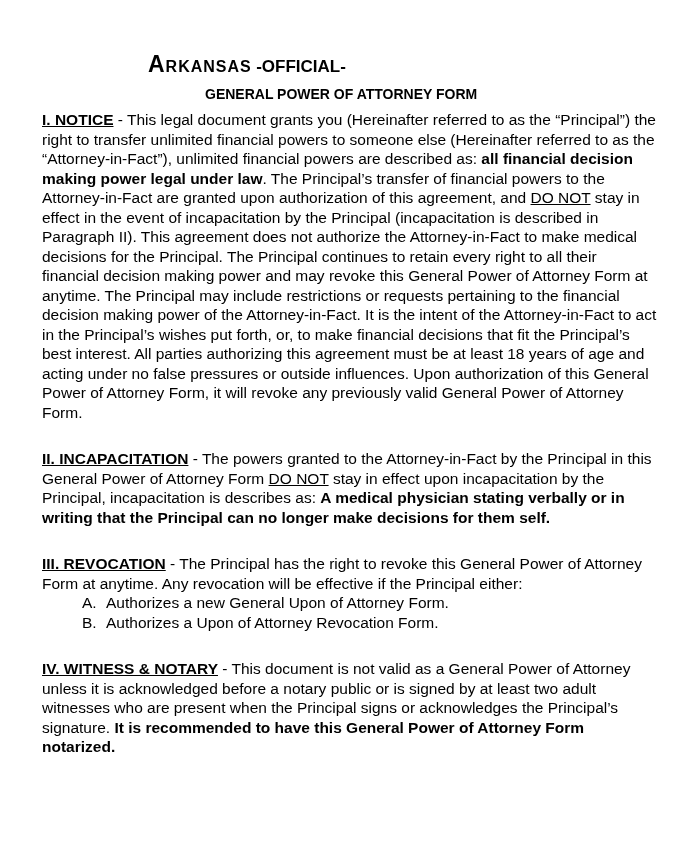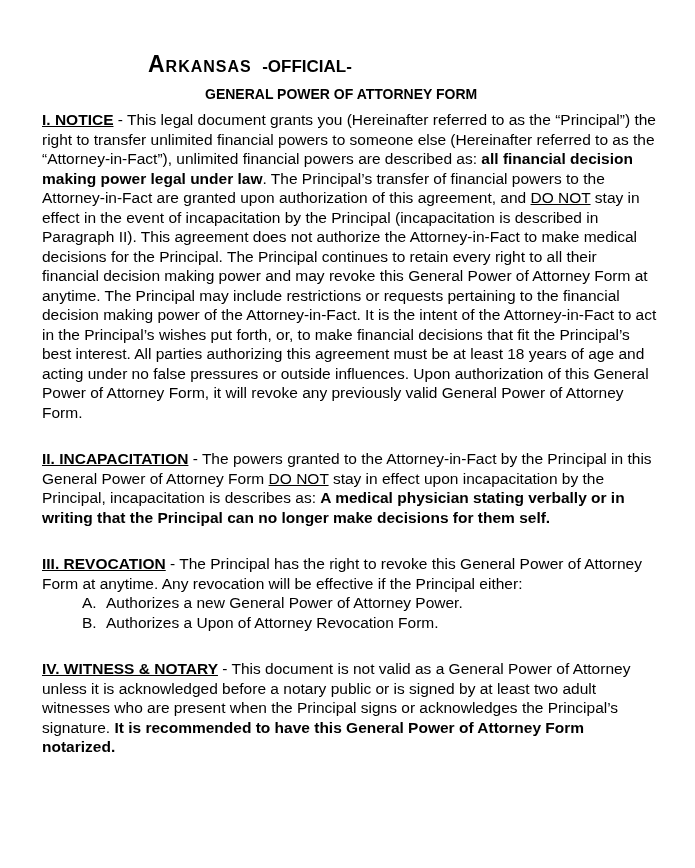"-OFFICIAL-" .official { margin-left: 6px -> 0 }
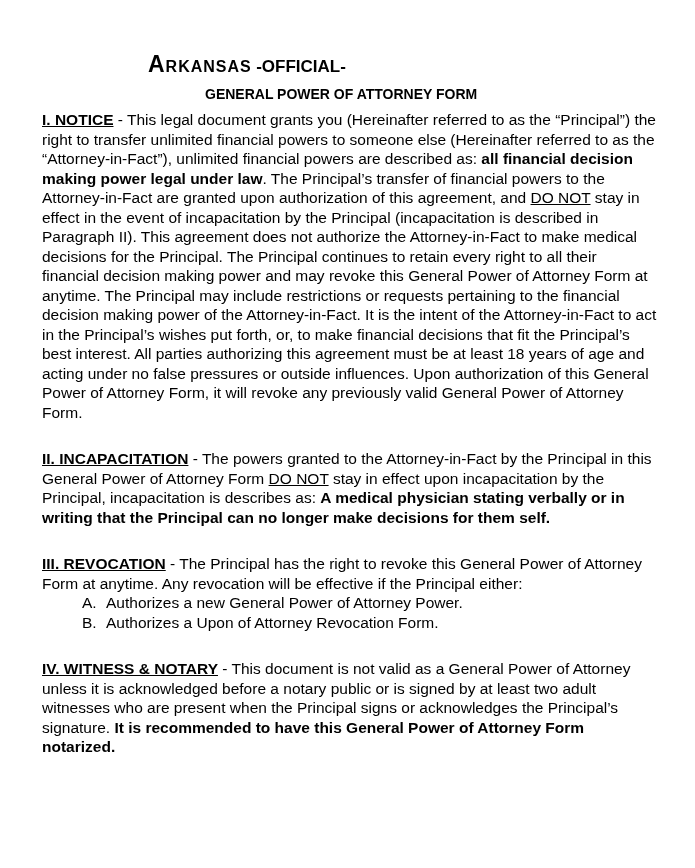"Authorizes a new General Power" span { text: Power of Attorney Power -> Upon of Attorney Form }
